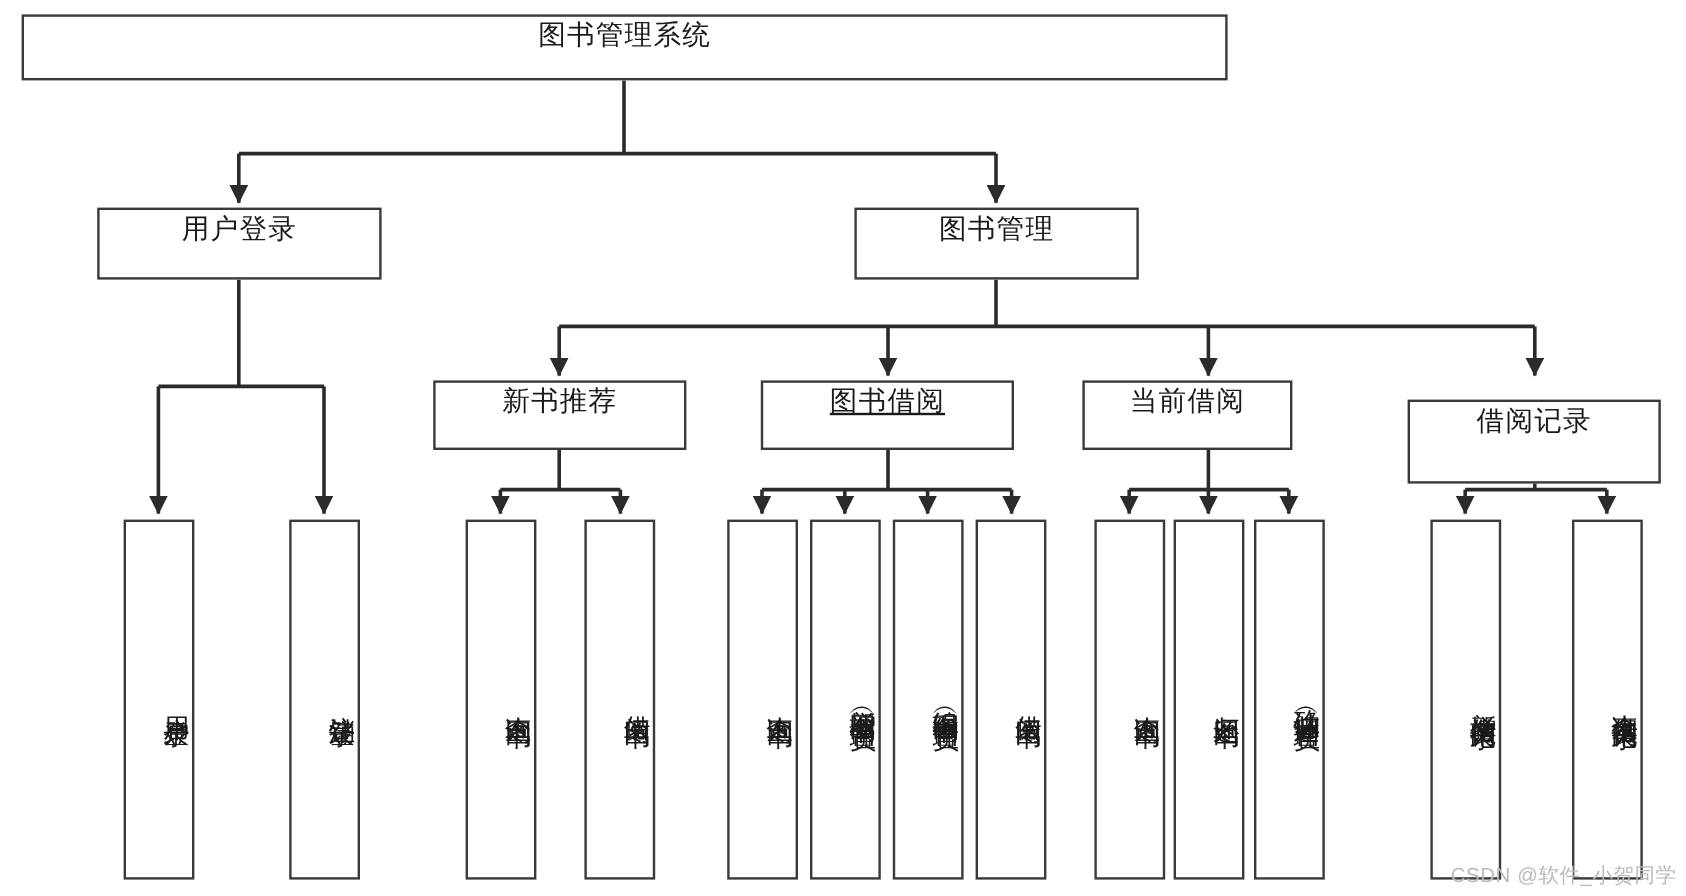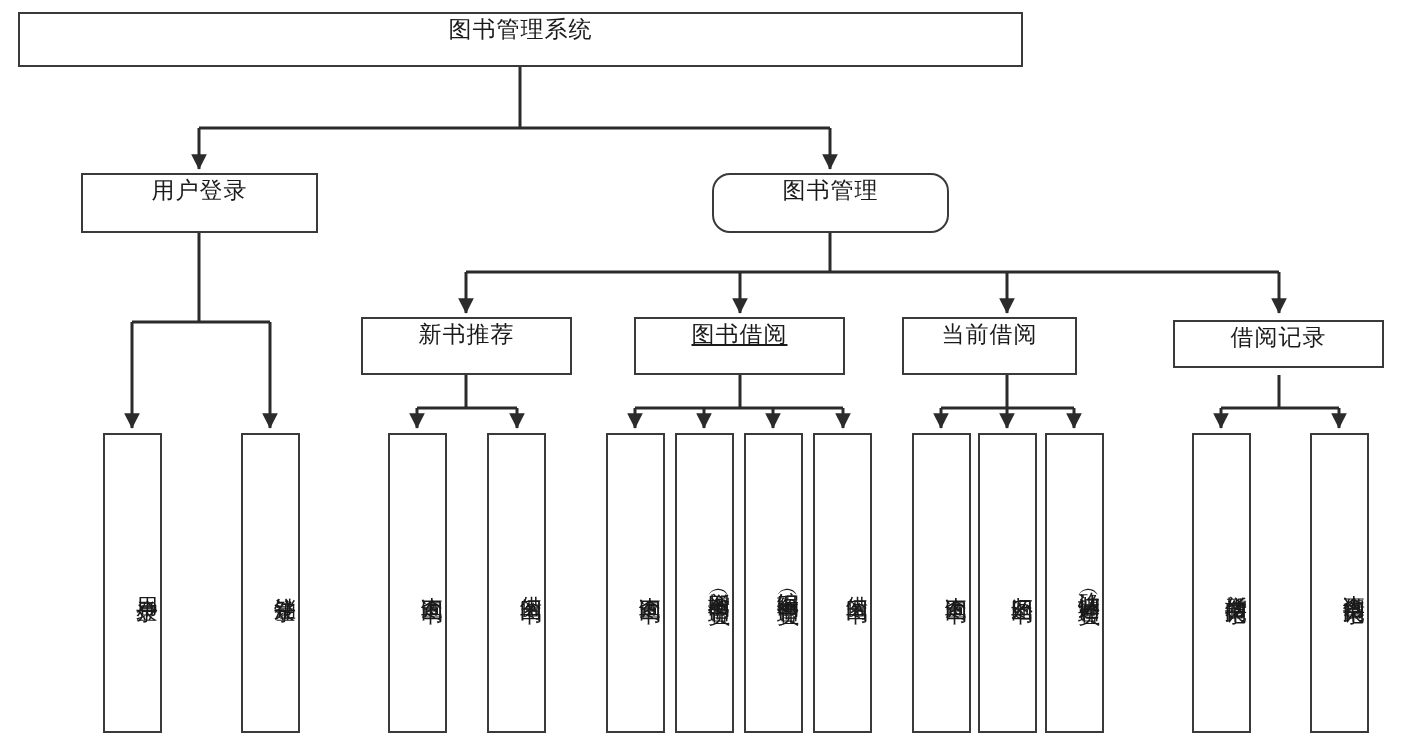"图书管理" div.node { border-radius: 18px -> none }
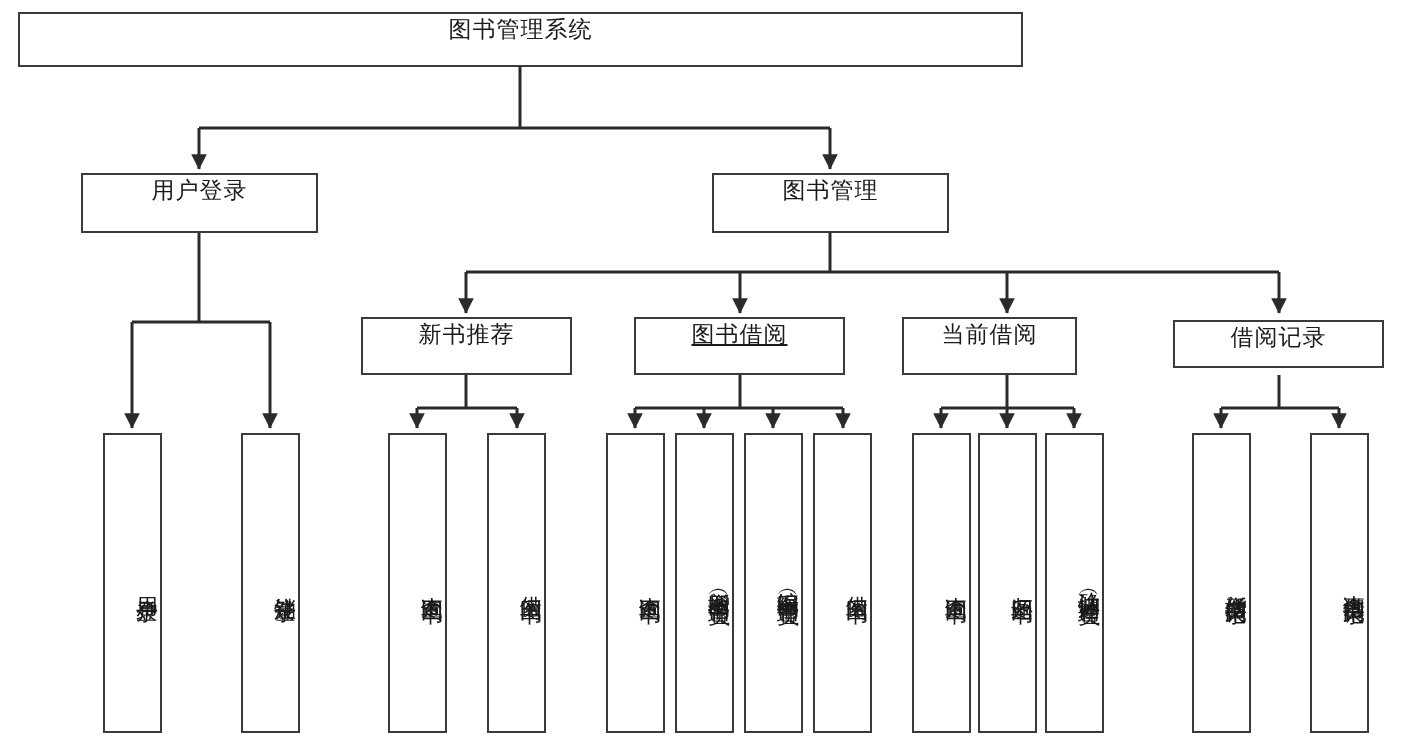"借阅记录" div.node { height: 48px -> 70px; top: 320px -> 333px }
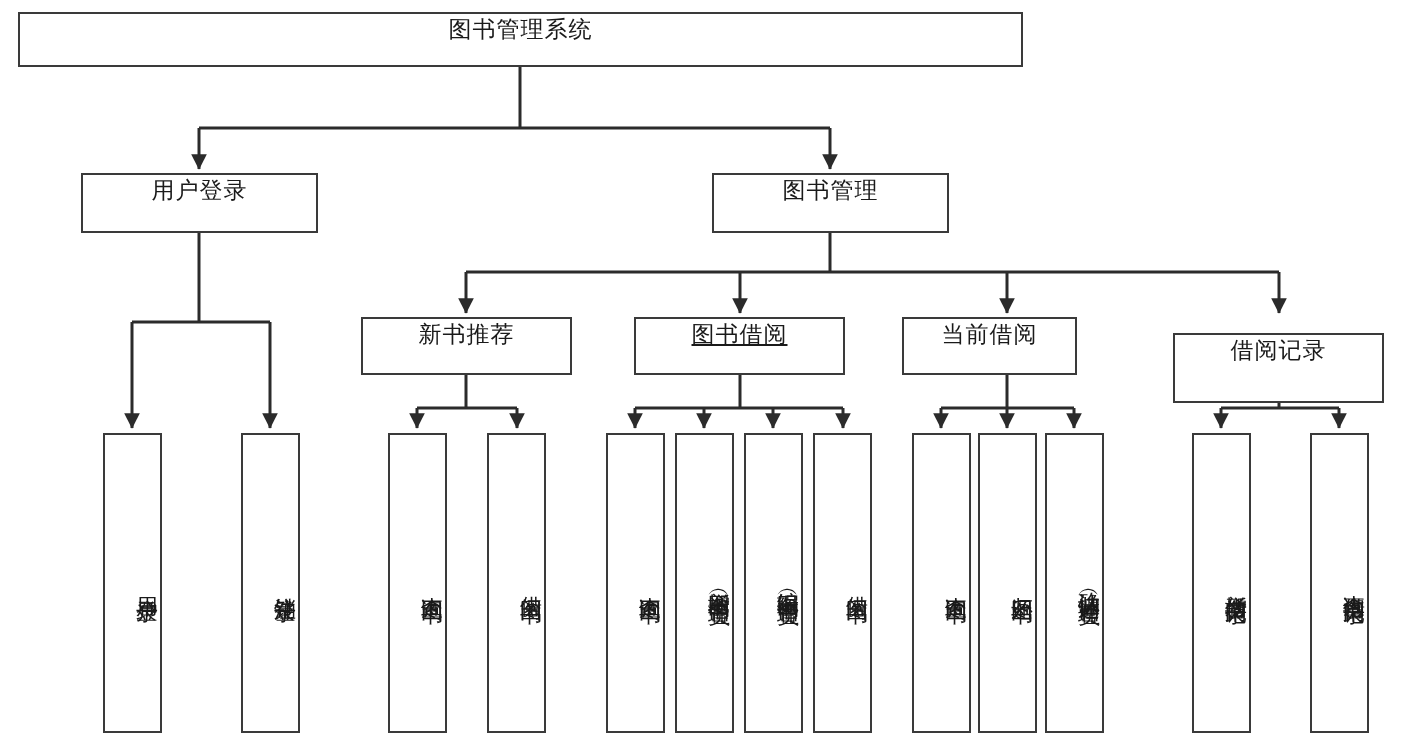"CSDN @软件_小贺同学" div { html: none -> <div>CSDN @软件_小贺同学</div> }
